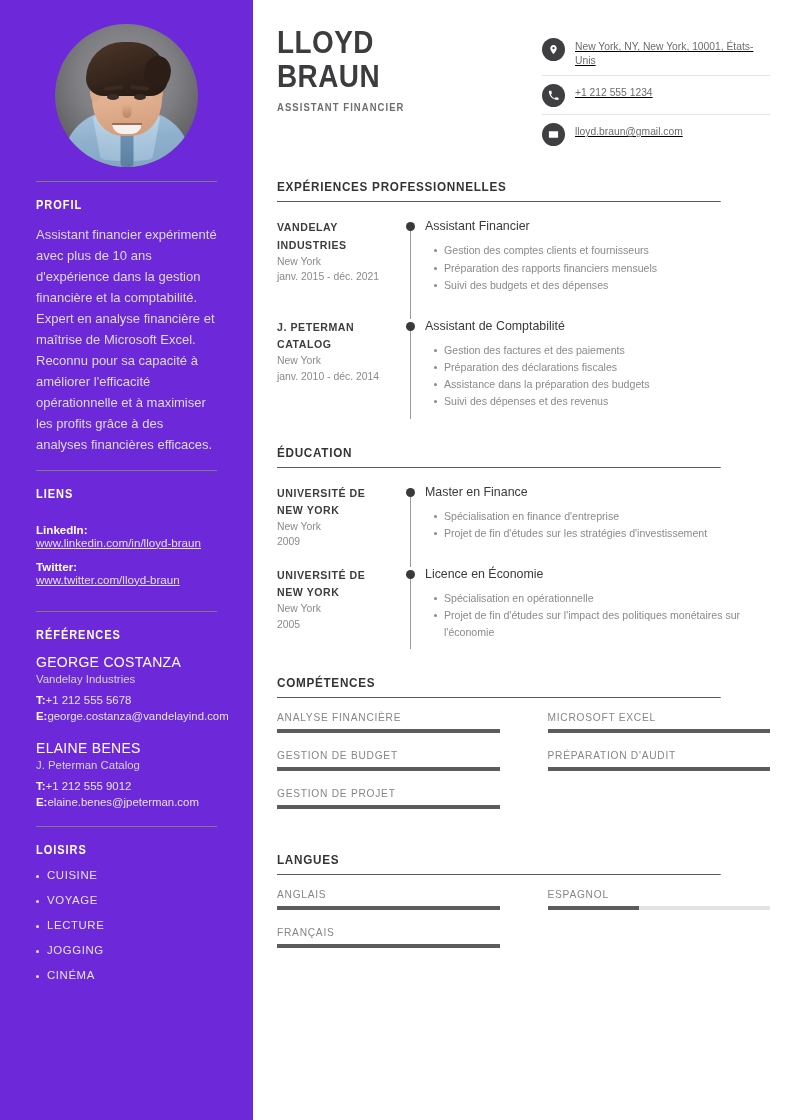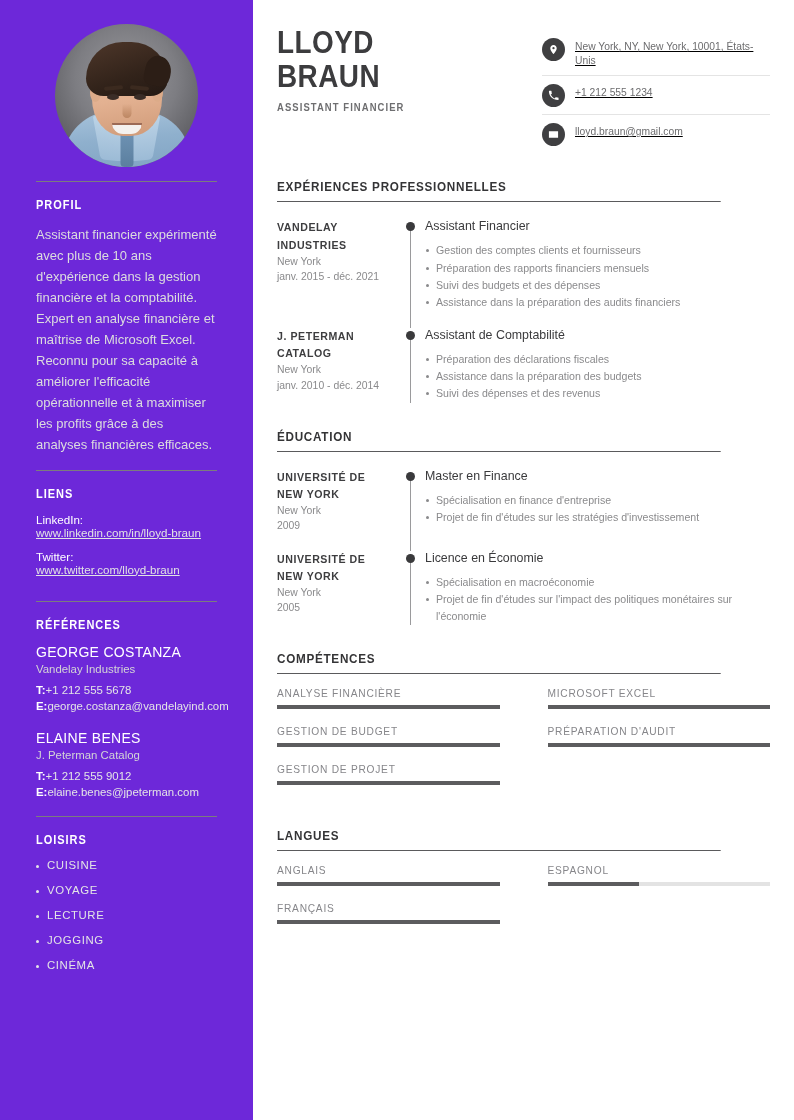"Gestion des comptes clients et" .bullets { margin: 0 -> 8px }
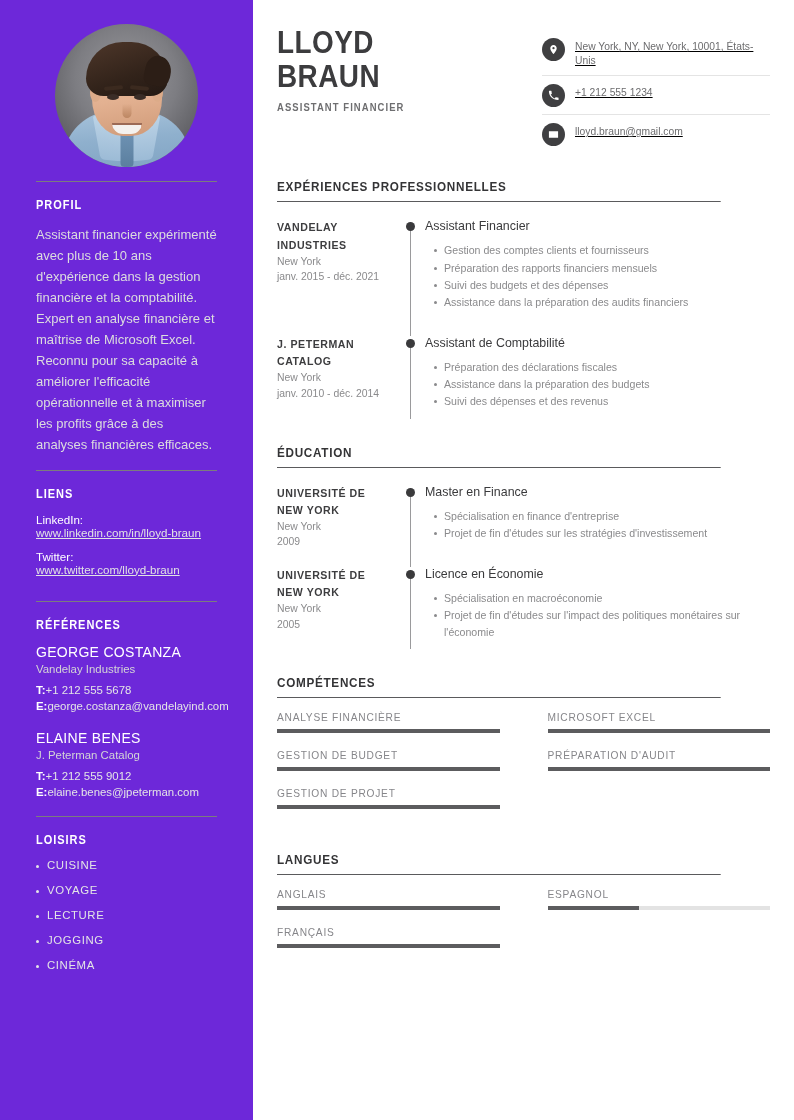"Assistance dans la préparation des audits" li { html: <li>Assistance dans la préparation des audits financiers</li> -> none }
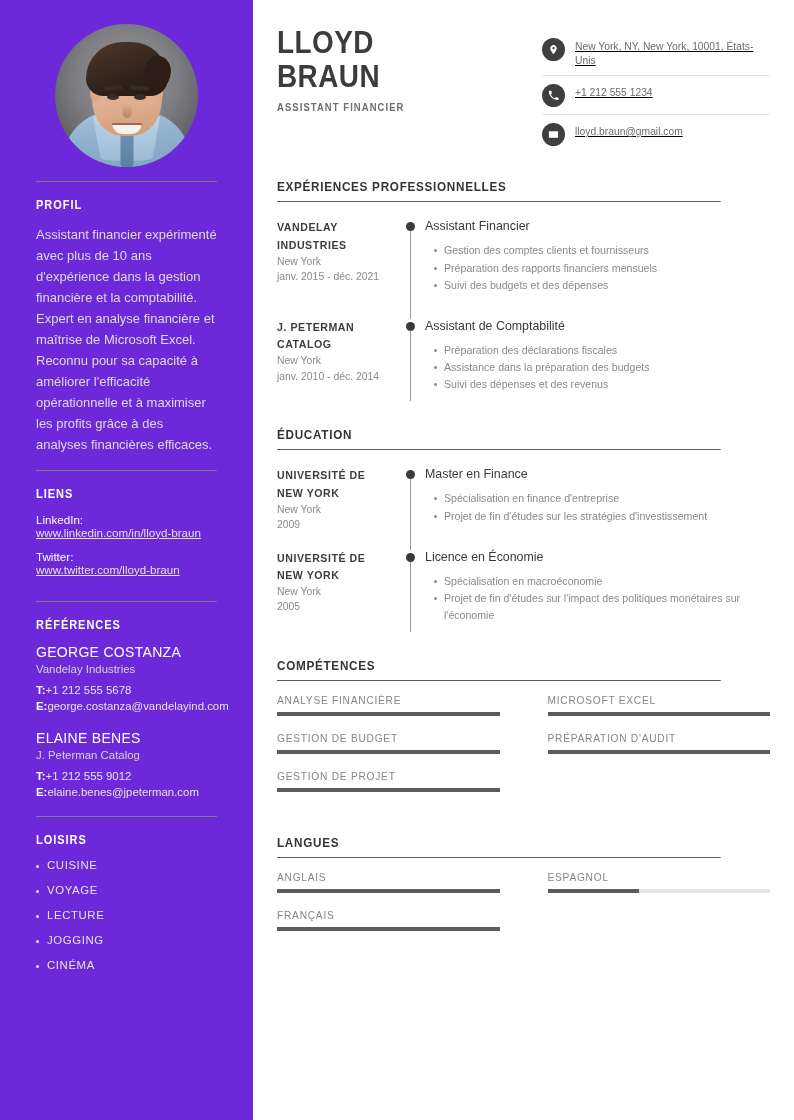"Gestion des factures et des" li { html: none -> <li>Gestion des factures et des paiements</li> }
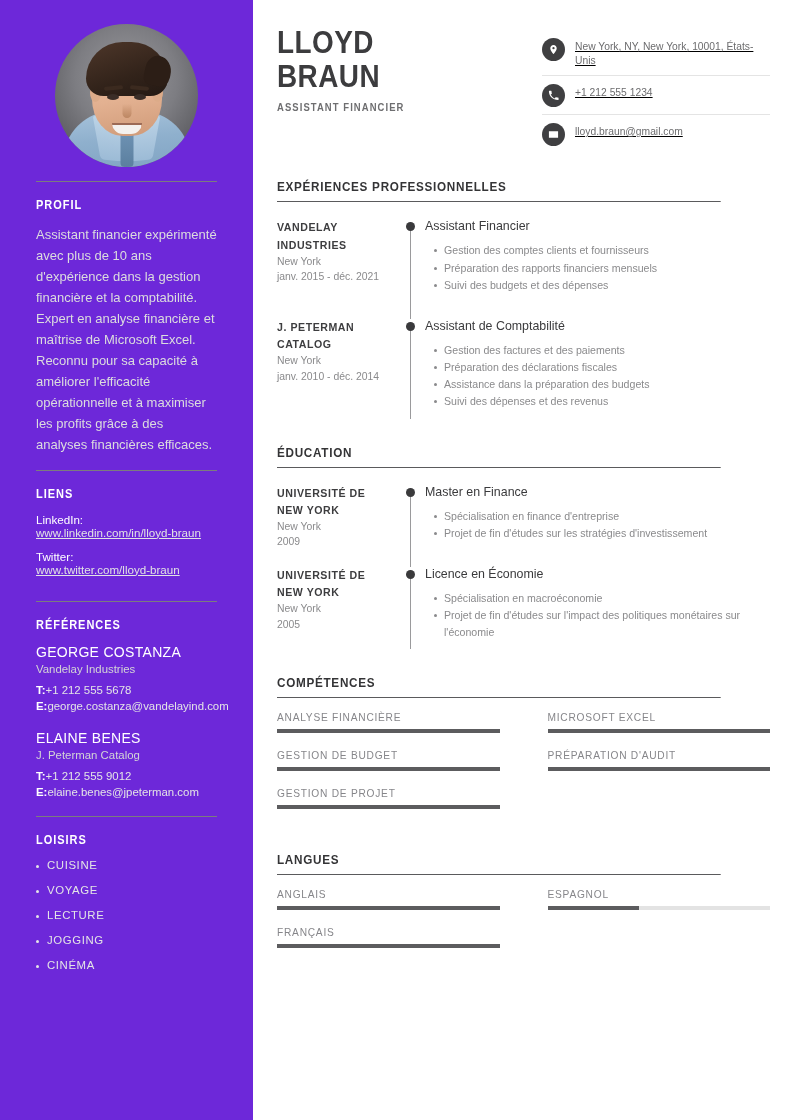"LinkedIn:" .link-label { font-weight: normal -> bold; margin-top: 0 -> 10px }
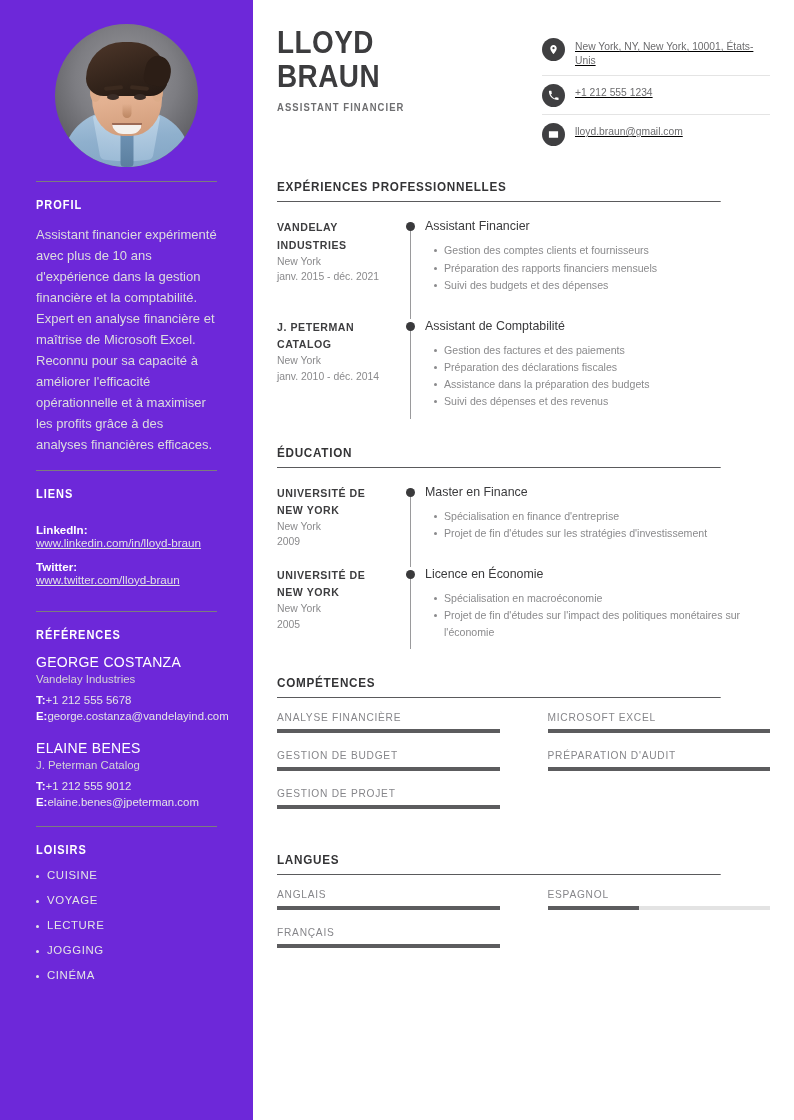"Spécialisation en macroéconomie" li { text: macroéconomie -> opérationnelle }
